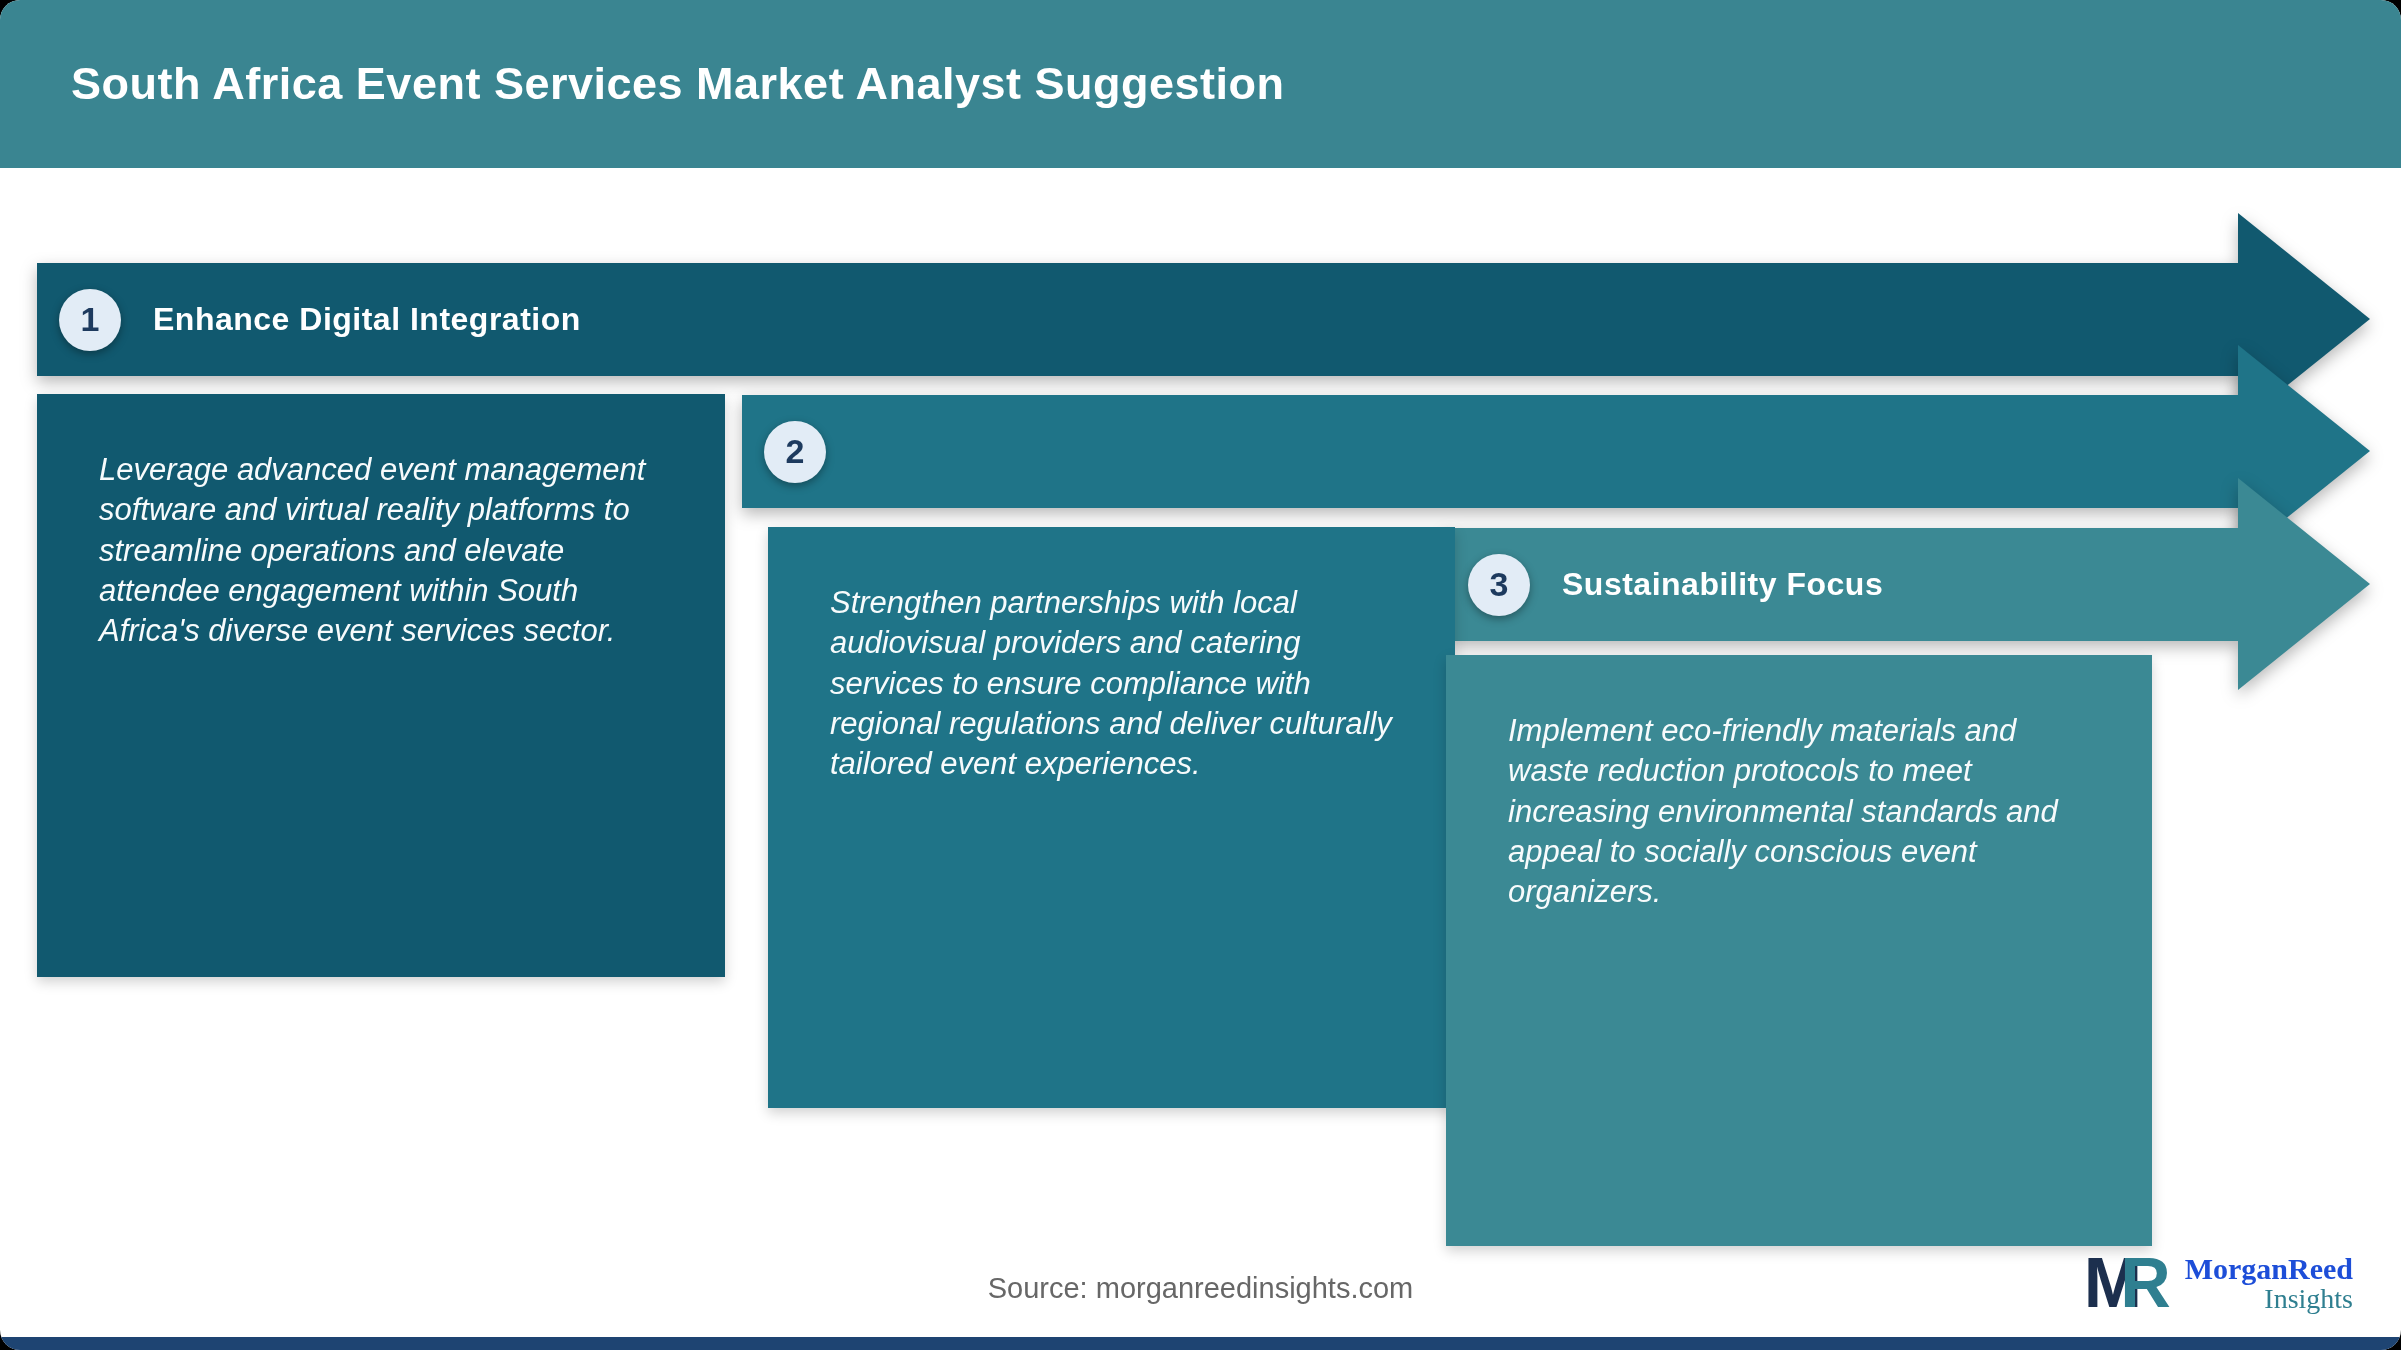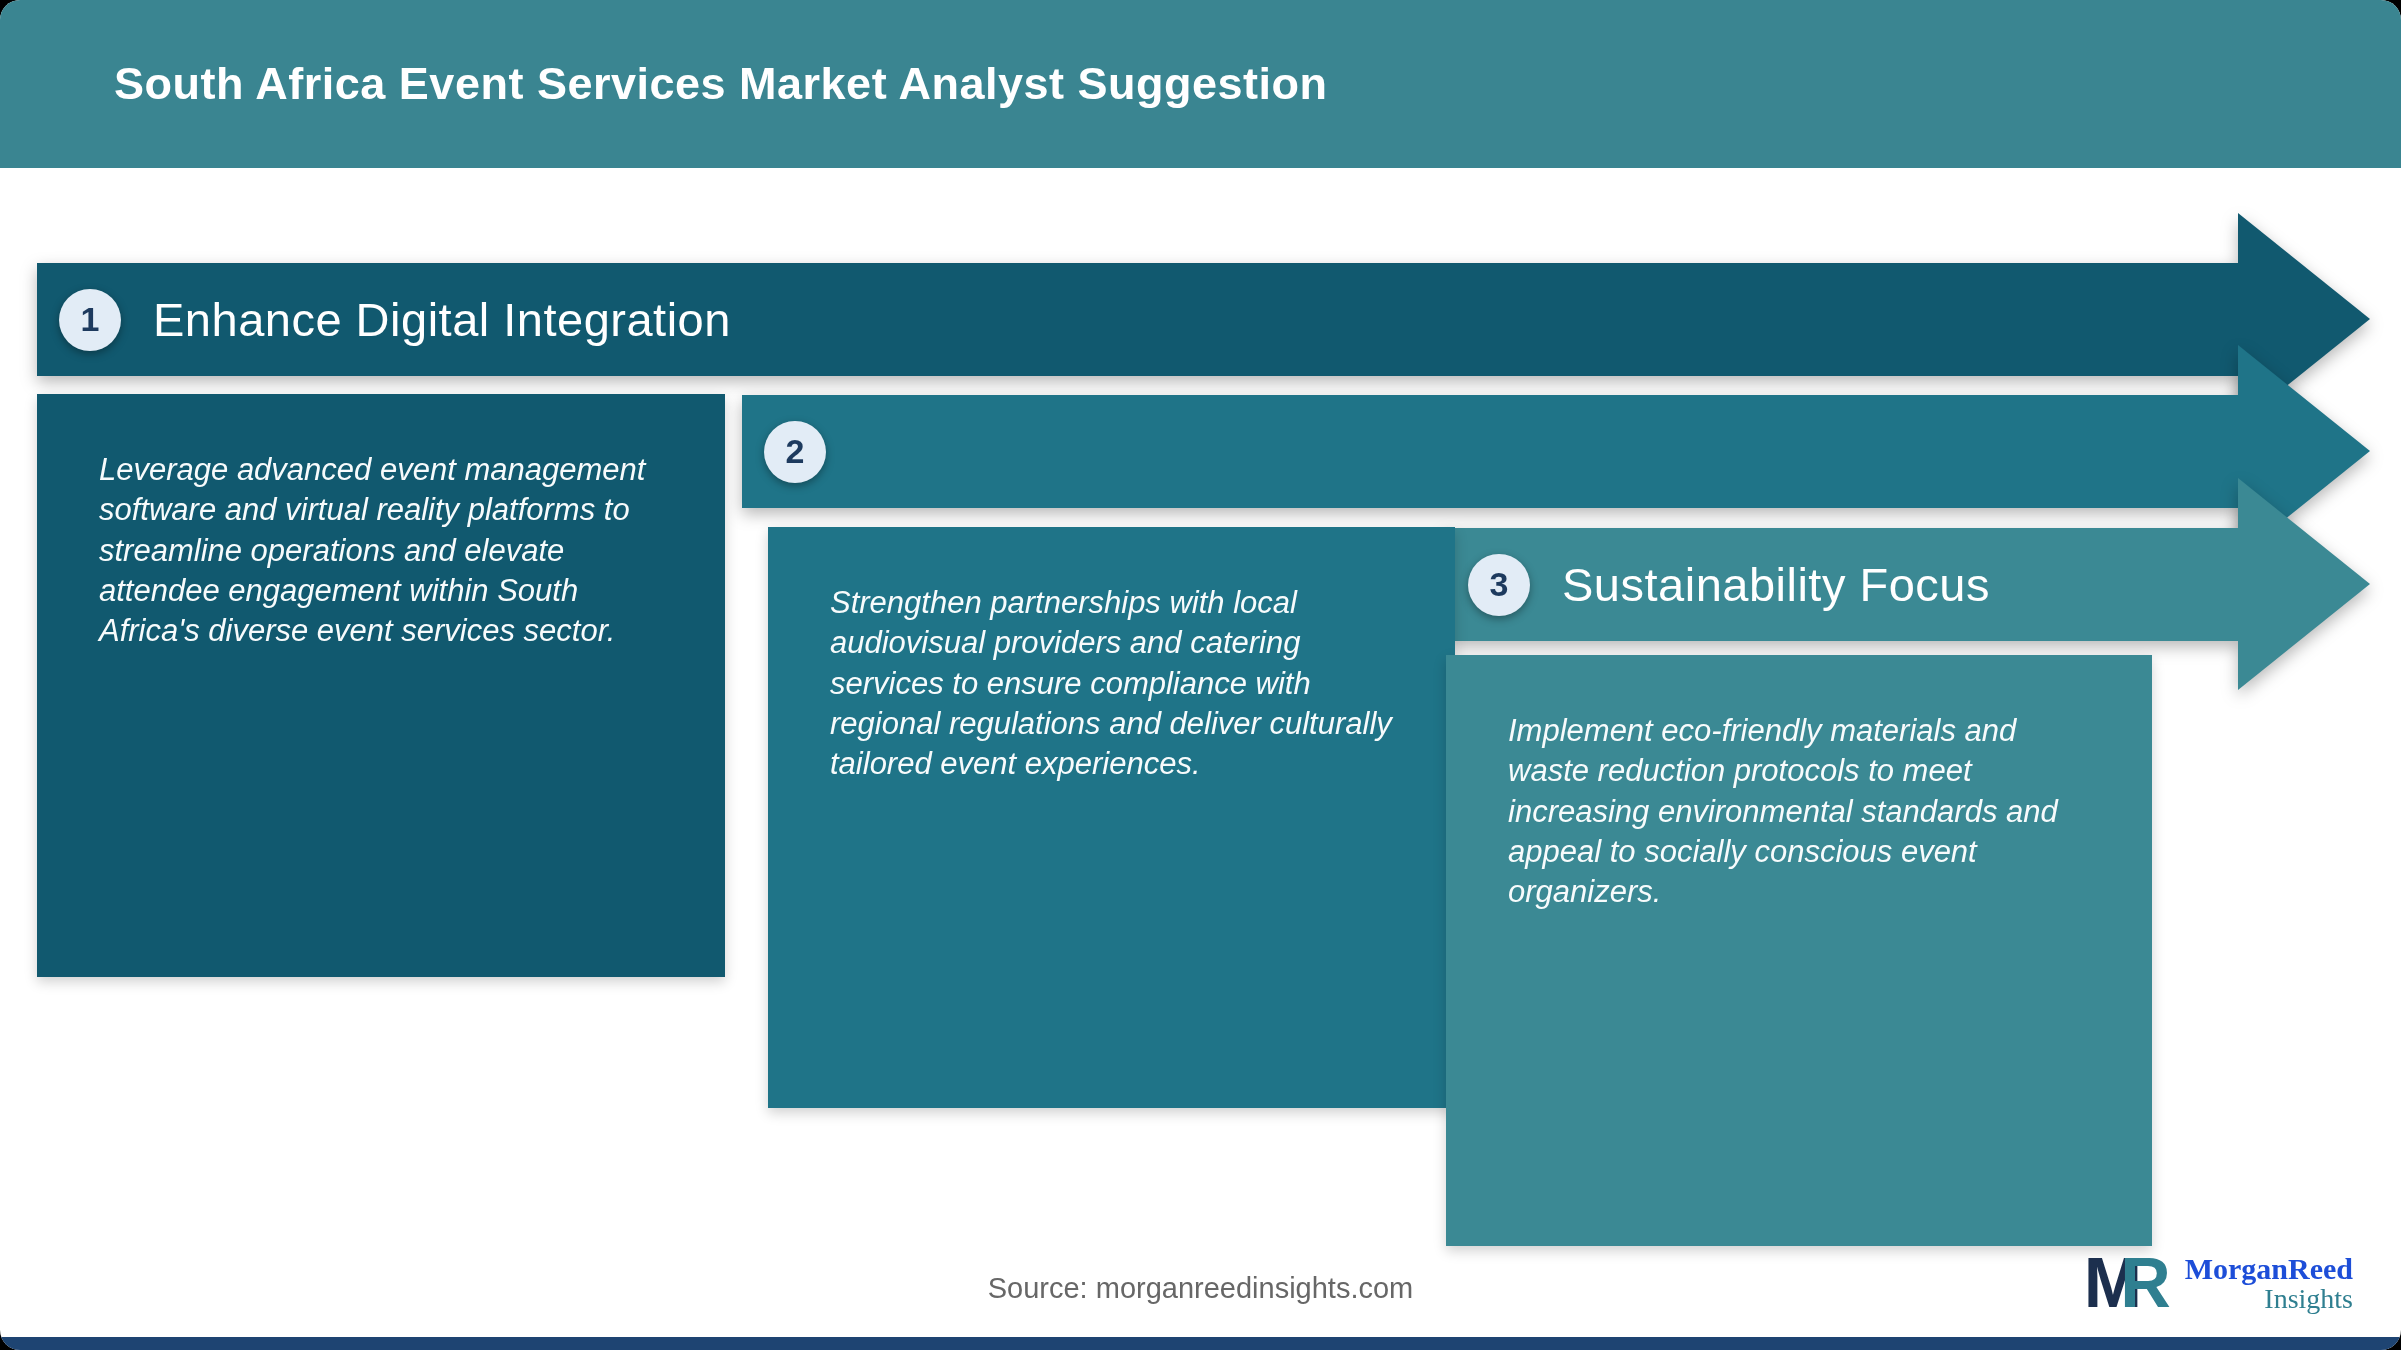"South Africa Event Services Market" .topbar { padding-left: 114px -> 71px }
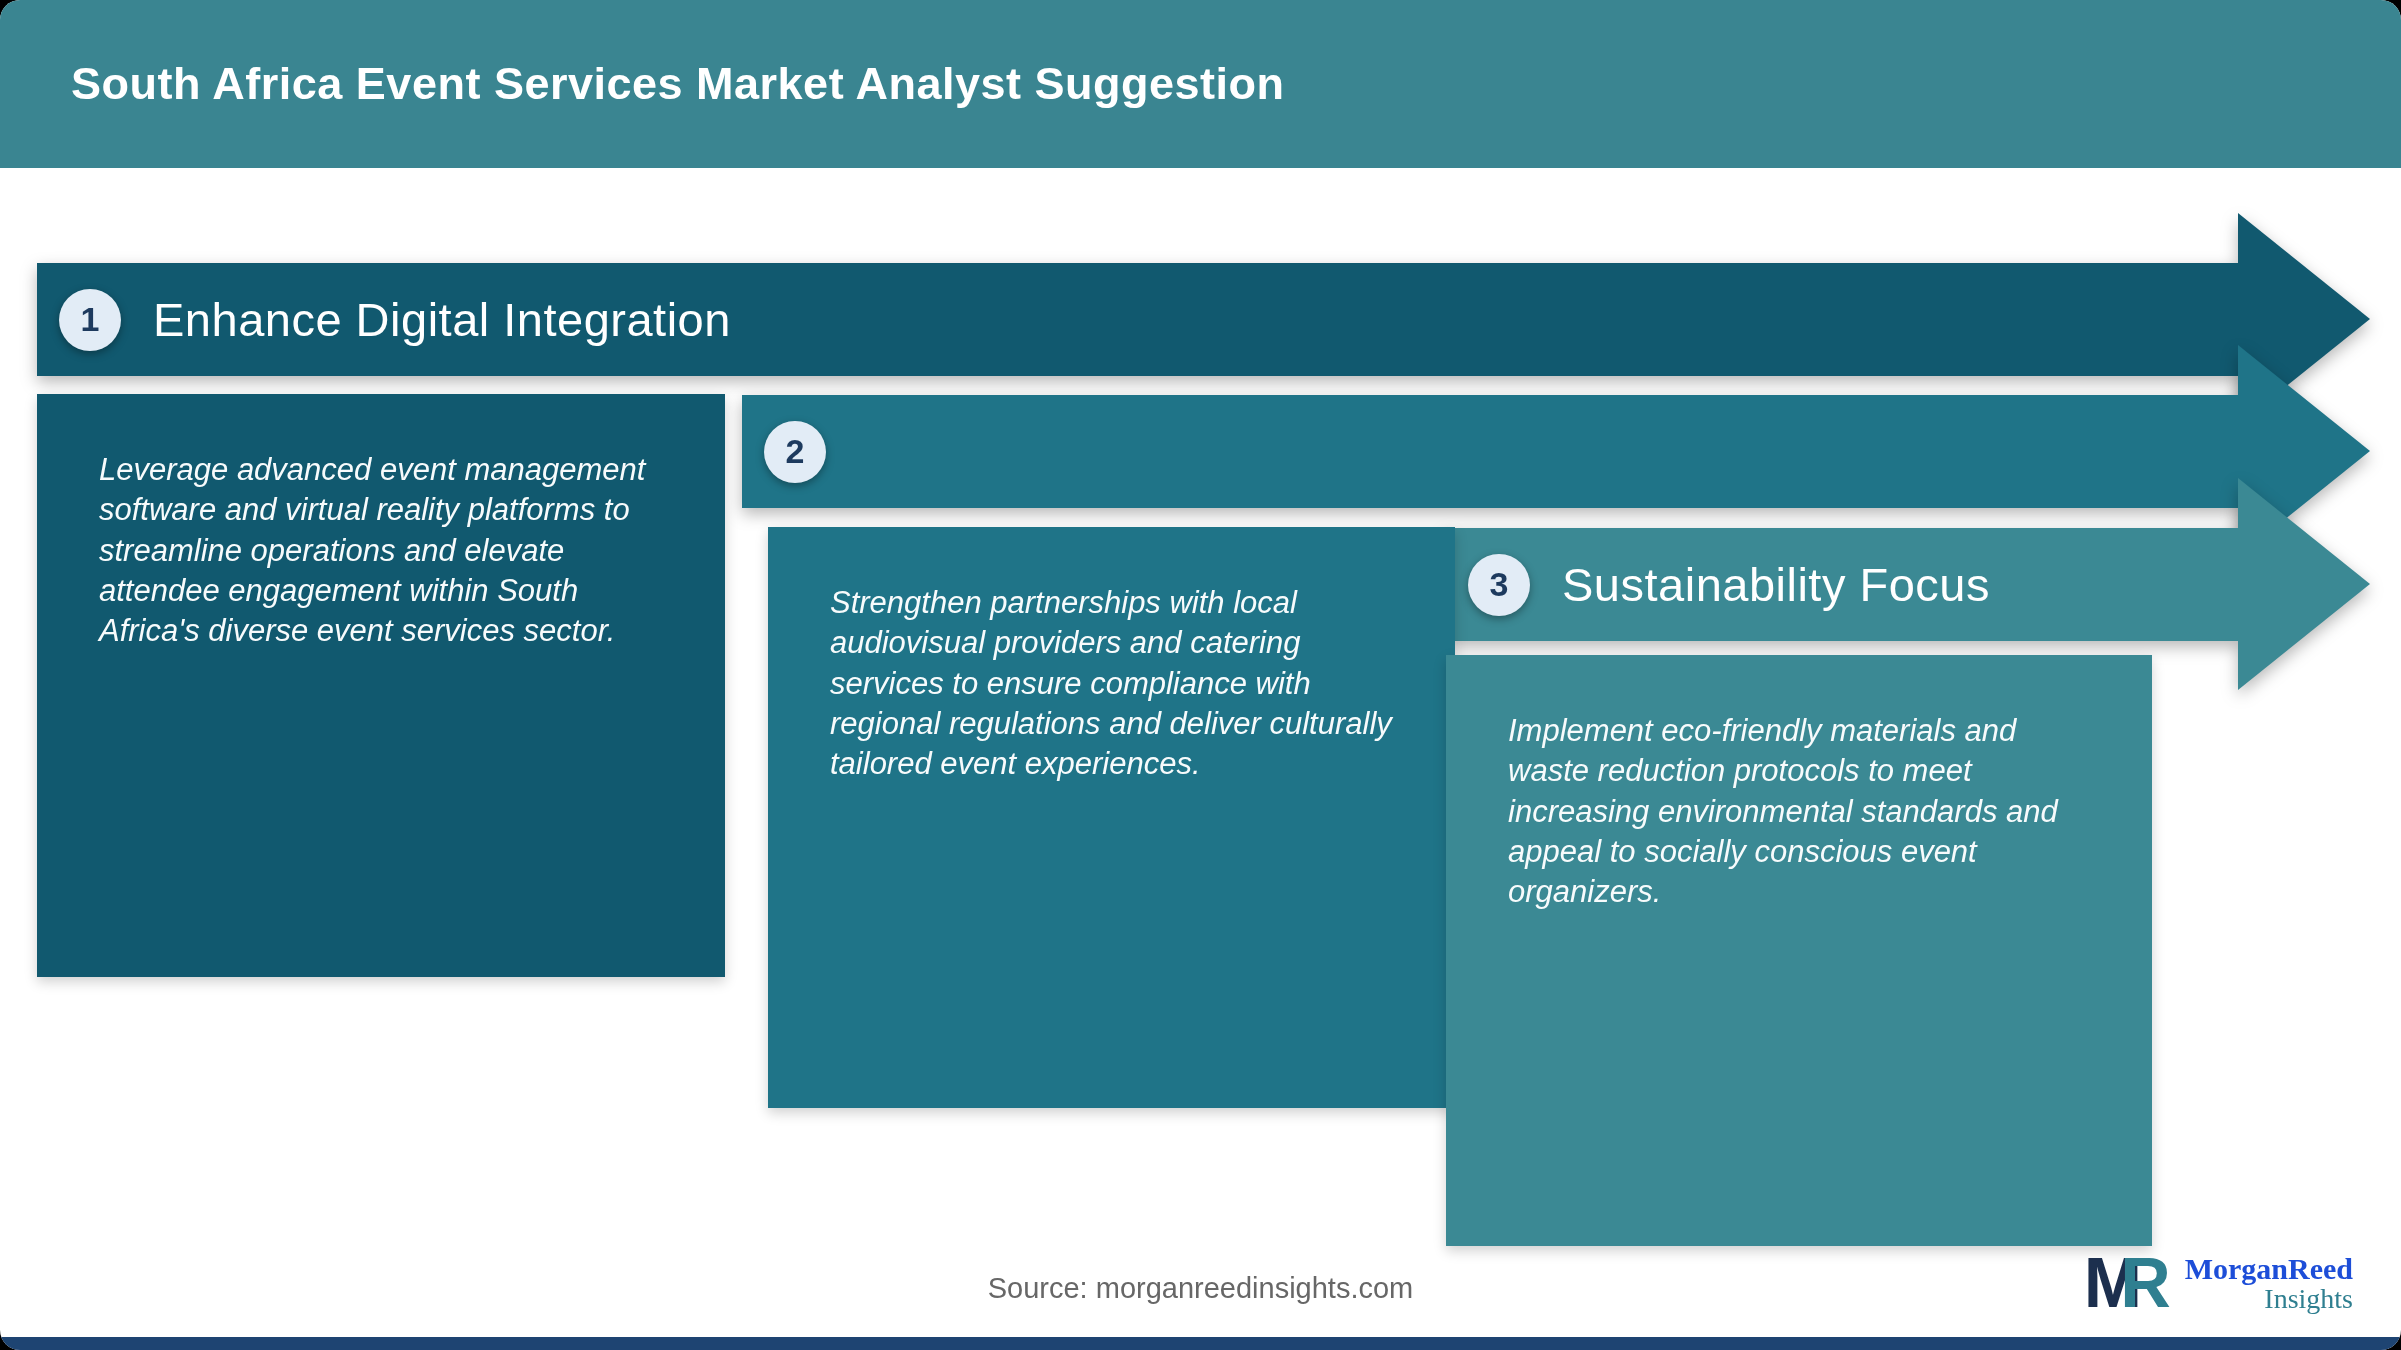"Enhance Digital Integration" .band-title { font-size: 47px -> 32px; font-weight: 400 -> 700 }
